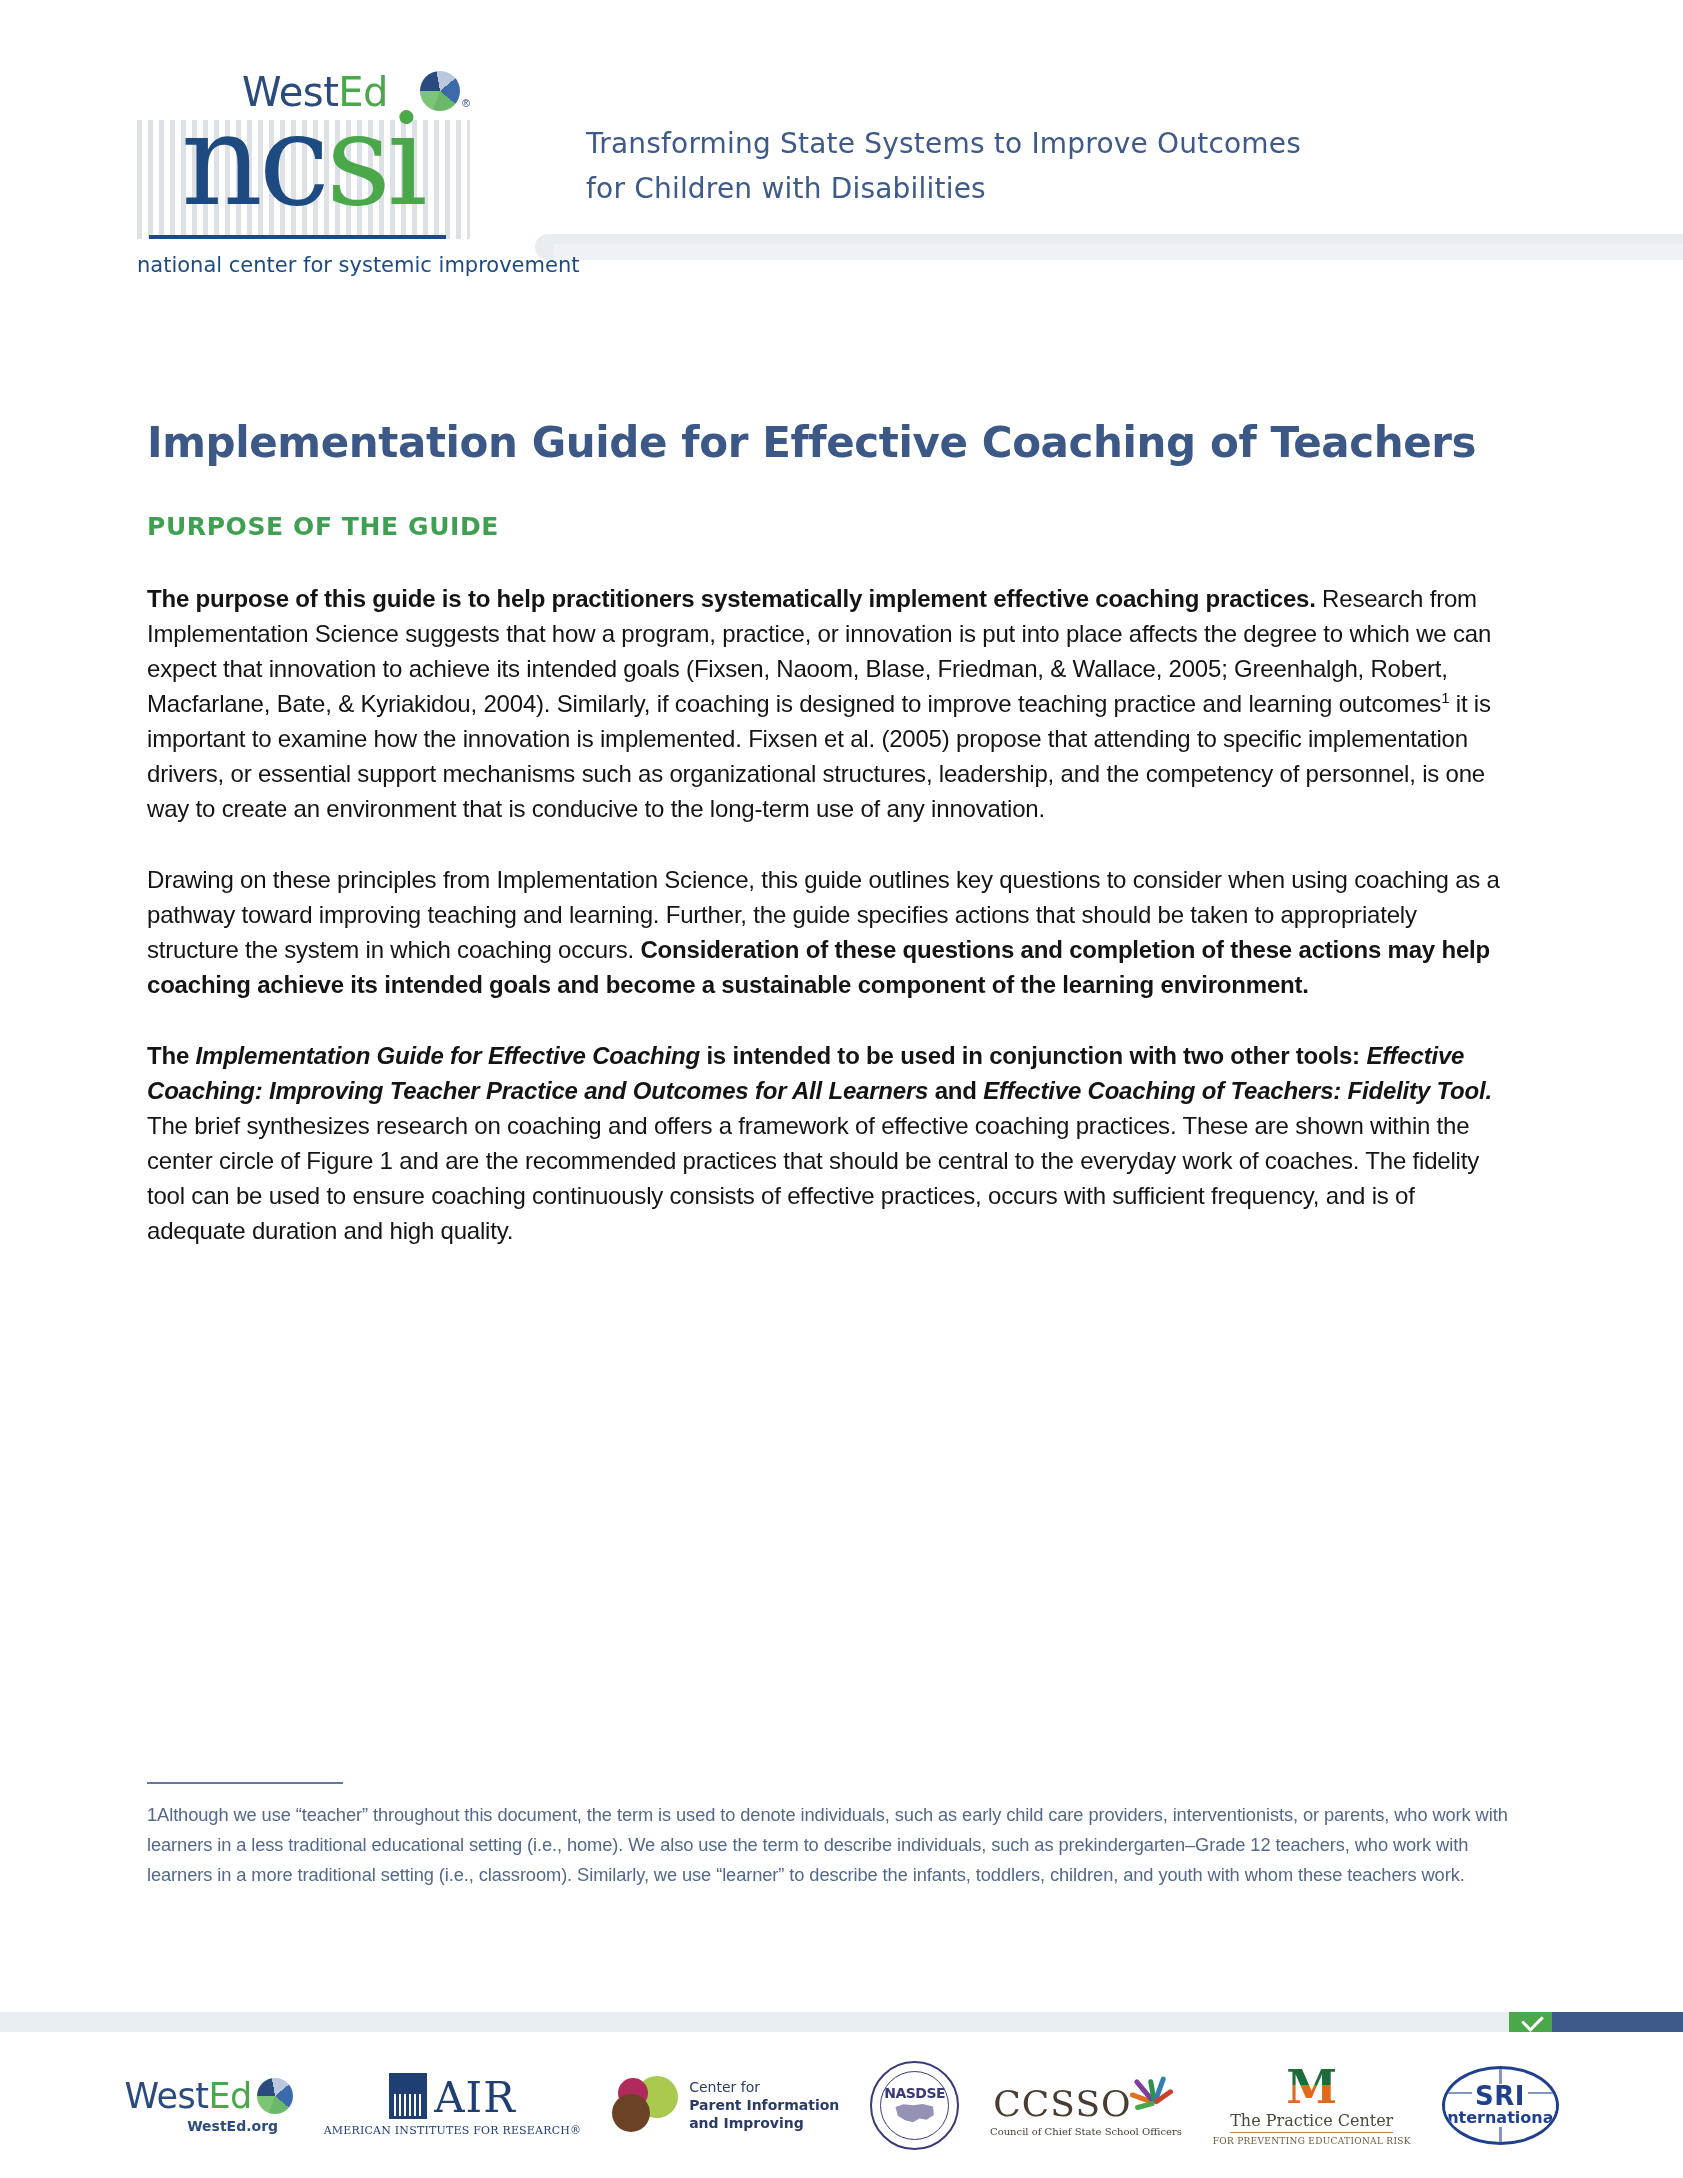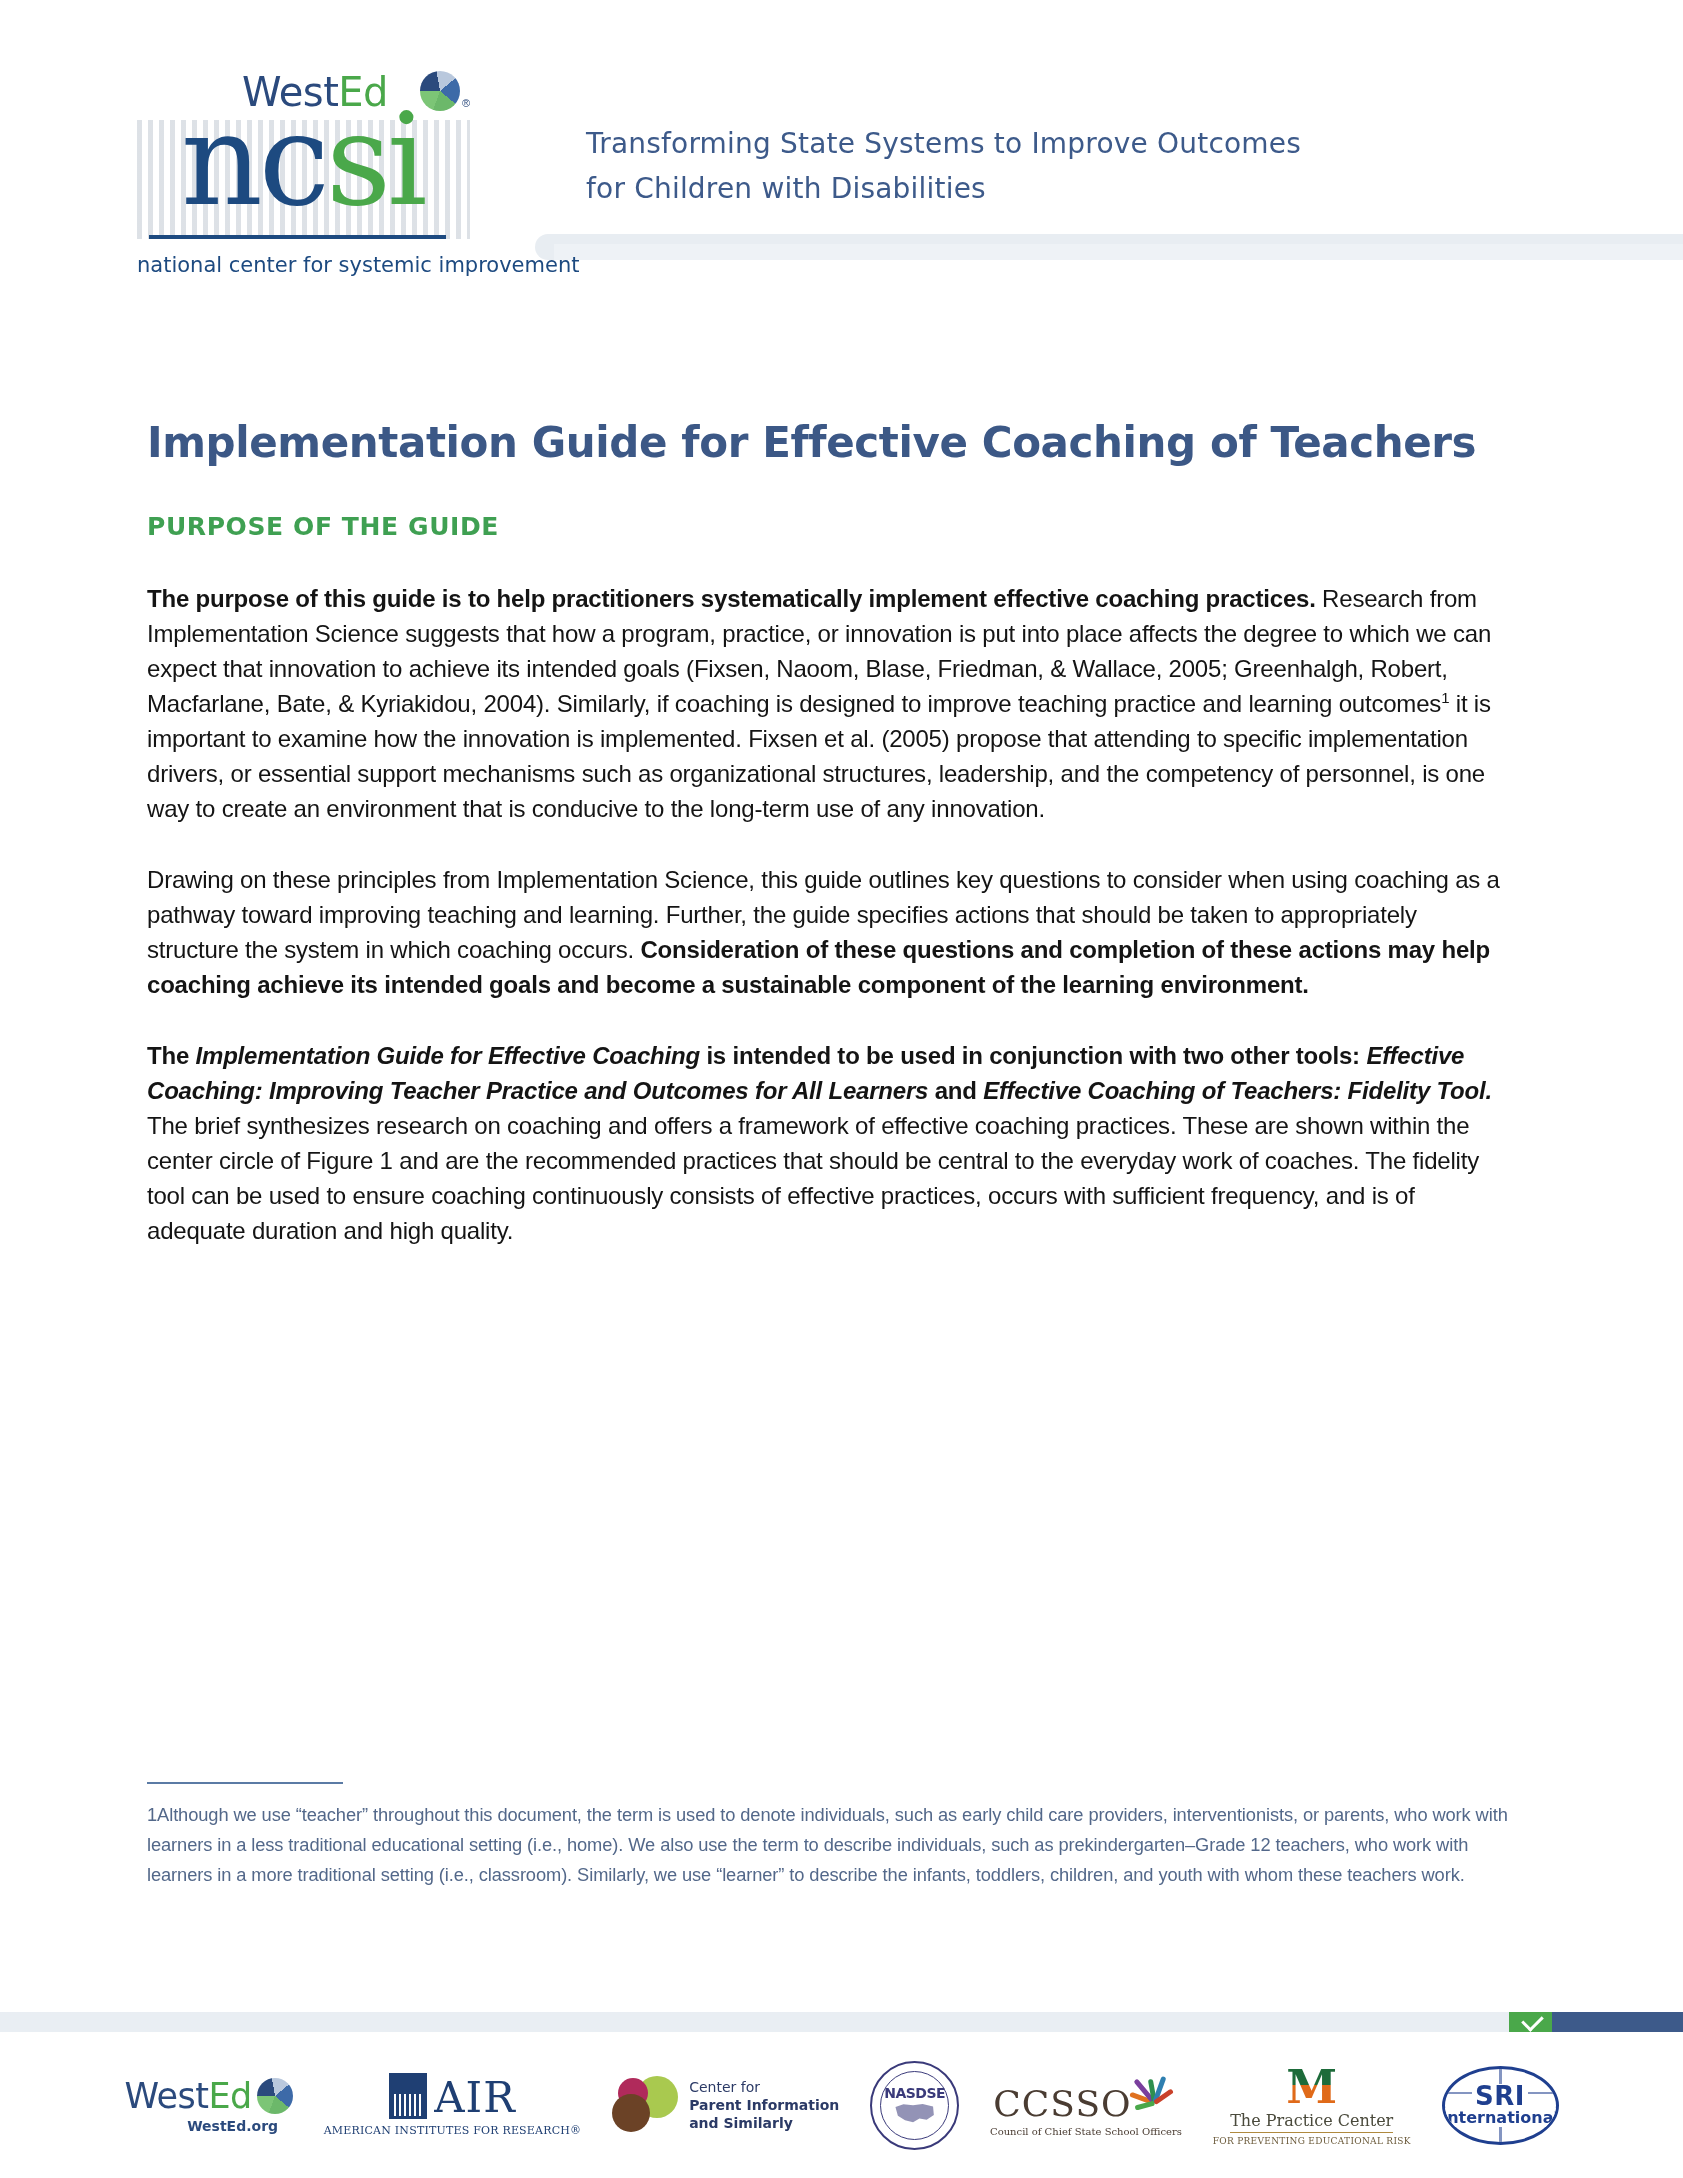"and Similarly" div { text: Similarly -> Improving }
